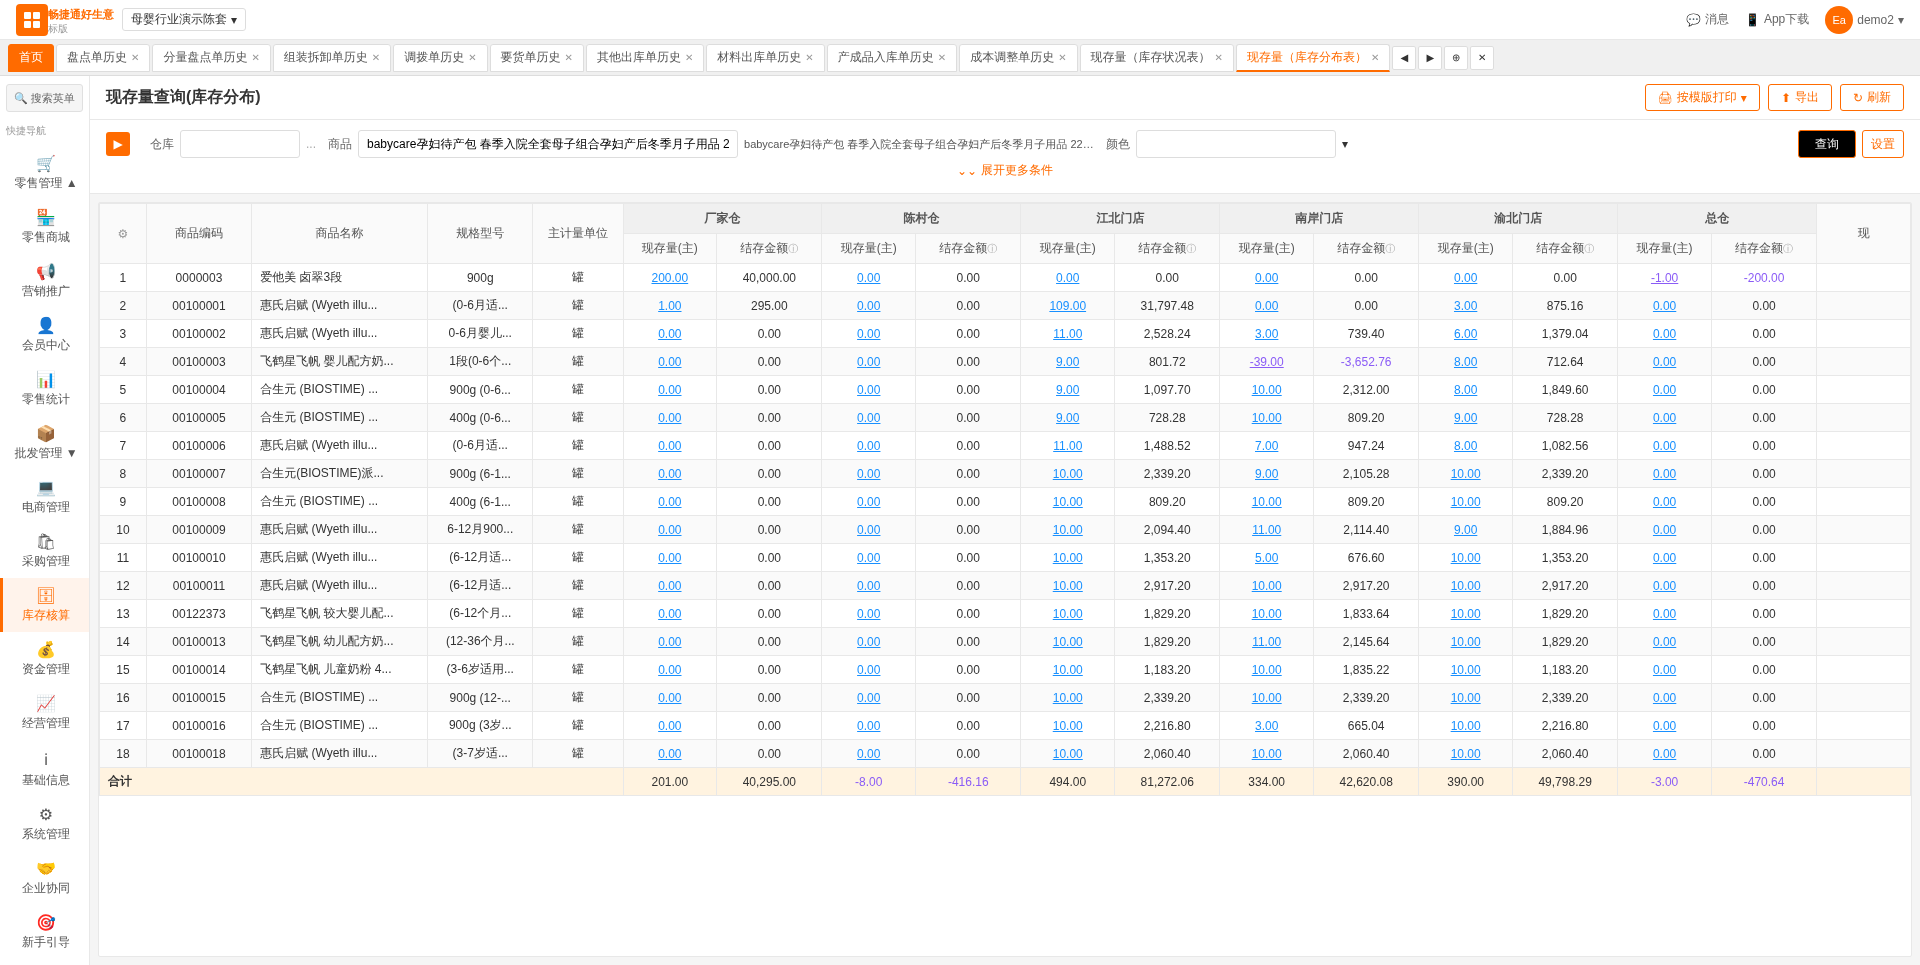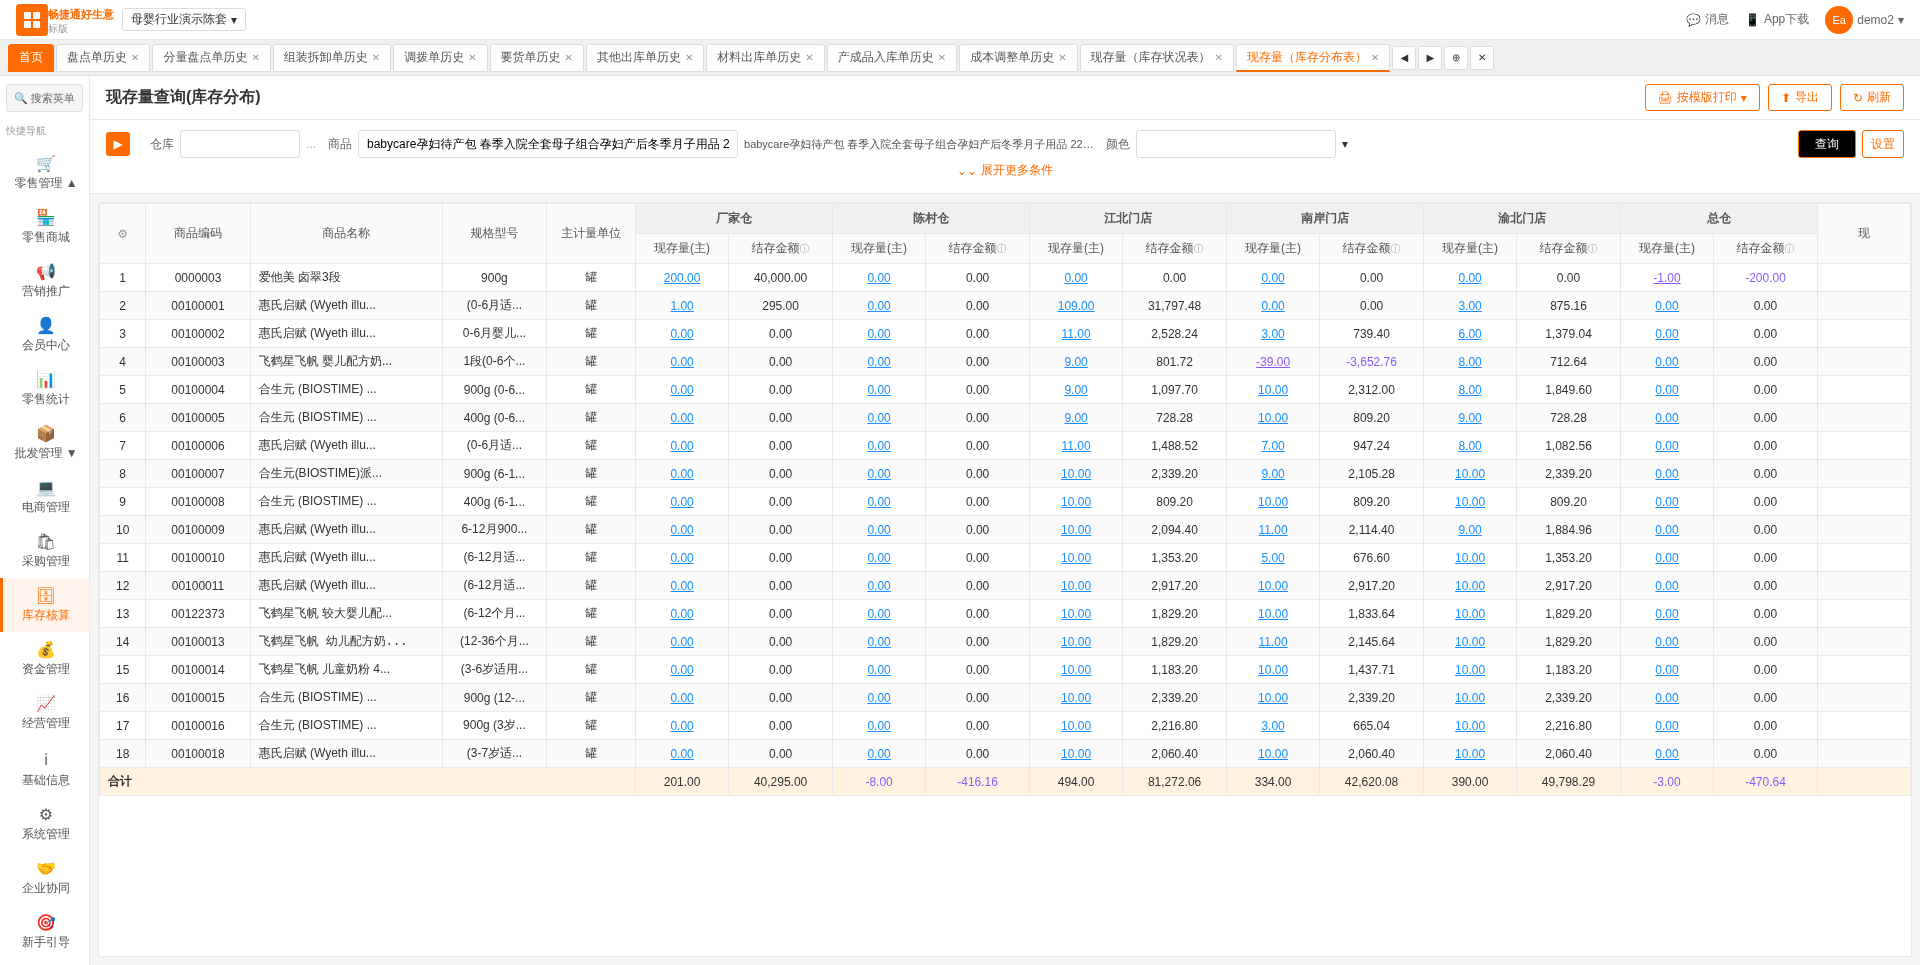"飞鹤星飞帆 幼儿配方奶..." td.sticky-col { font-family: Liberation Mono, monospace -> none }
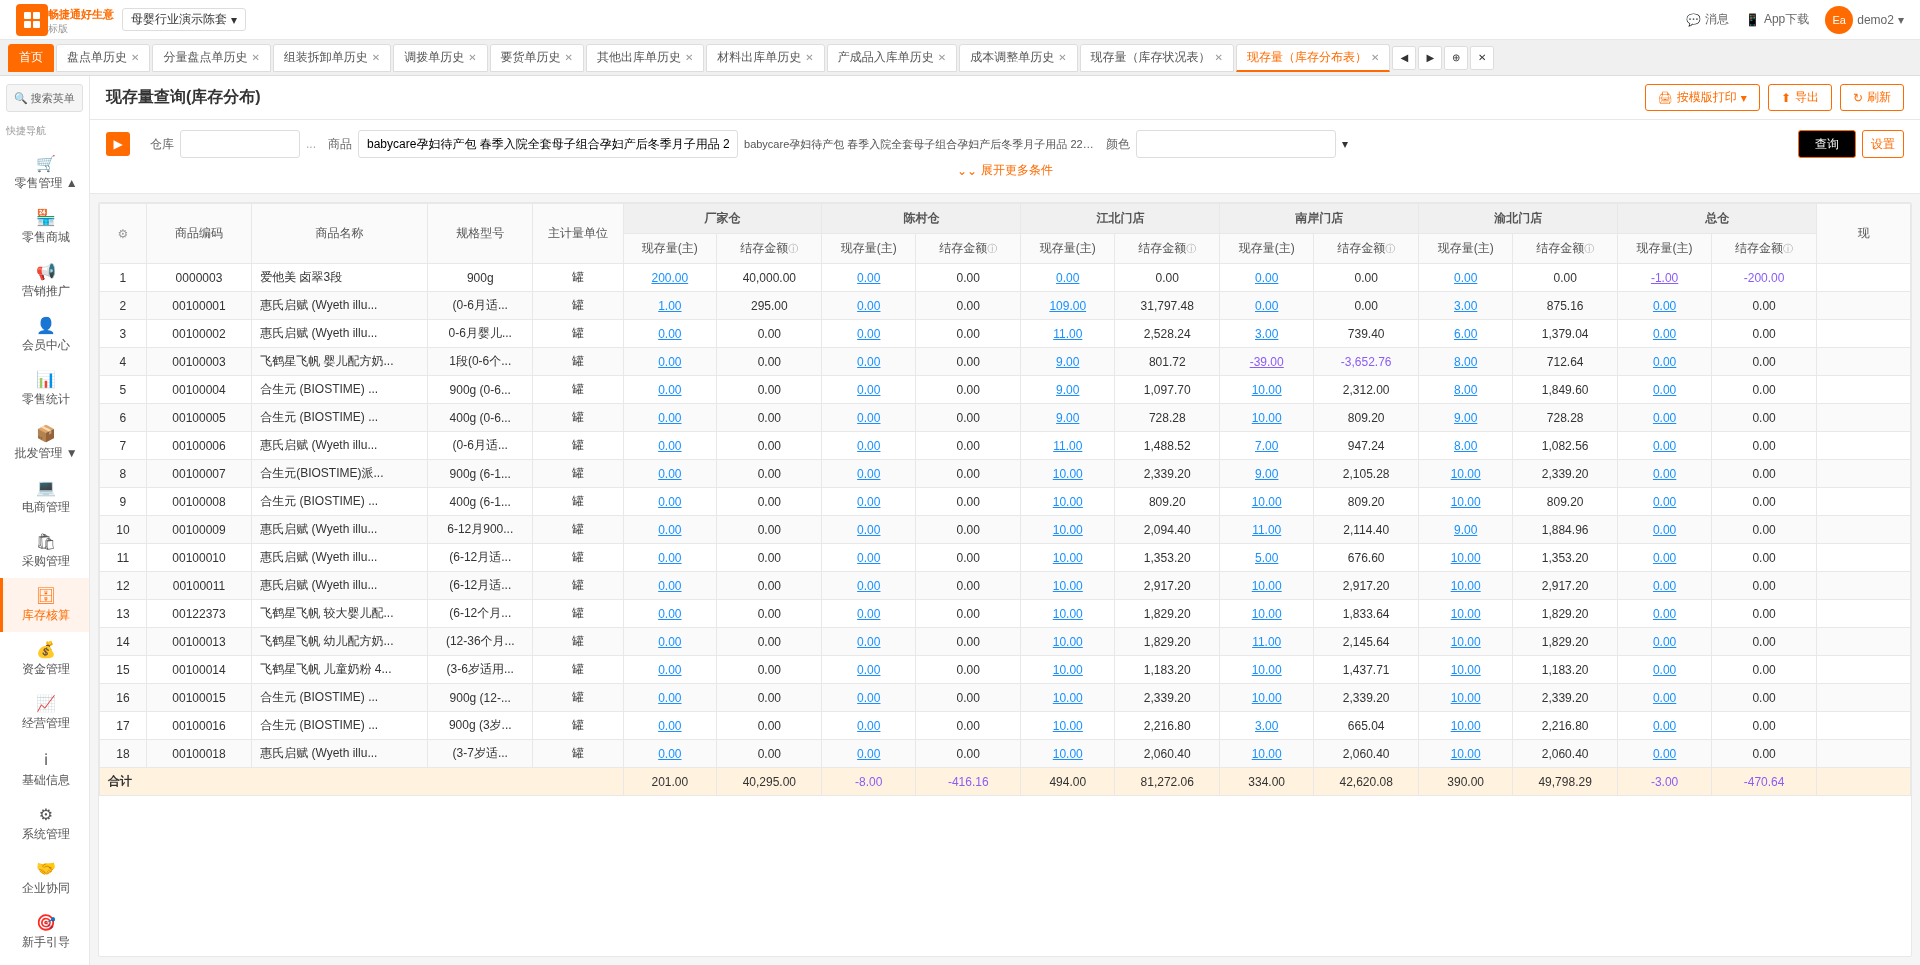"1,437.71" td { text: 1,437.71 -> 1,835.22 }
